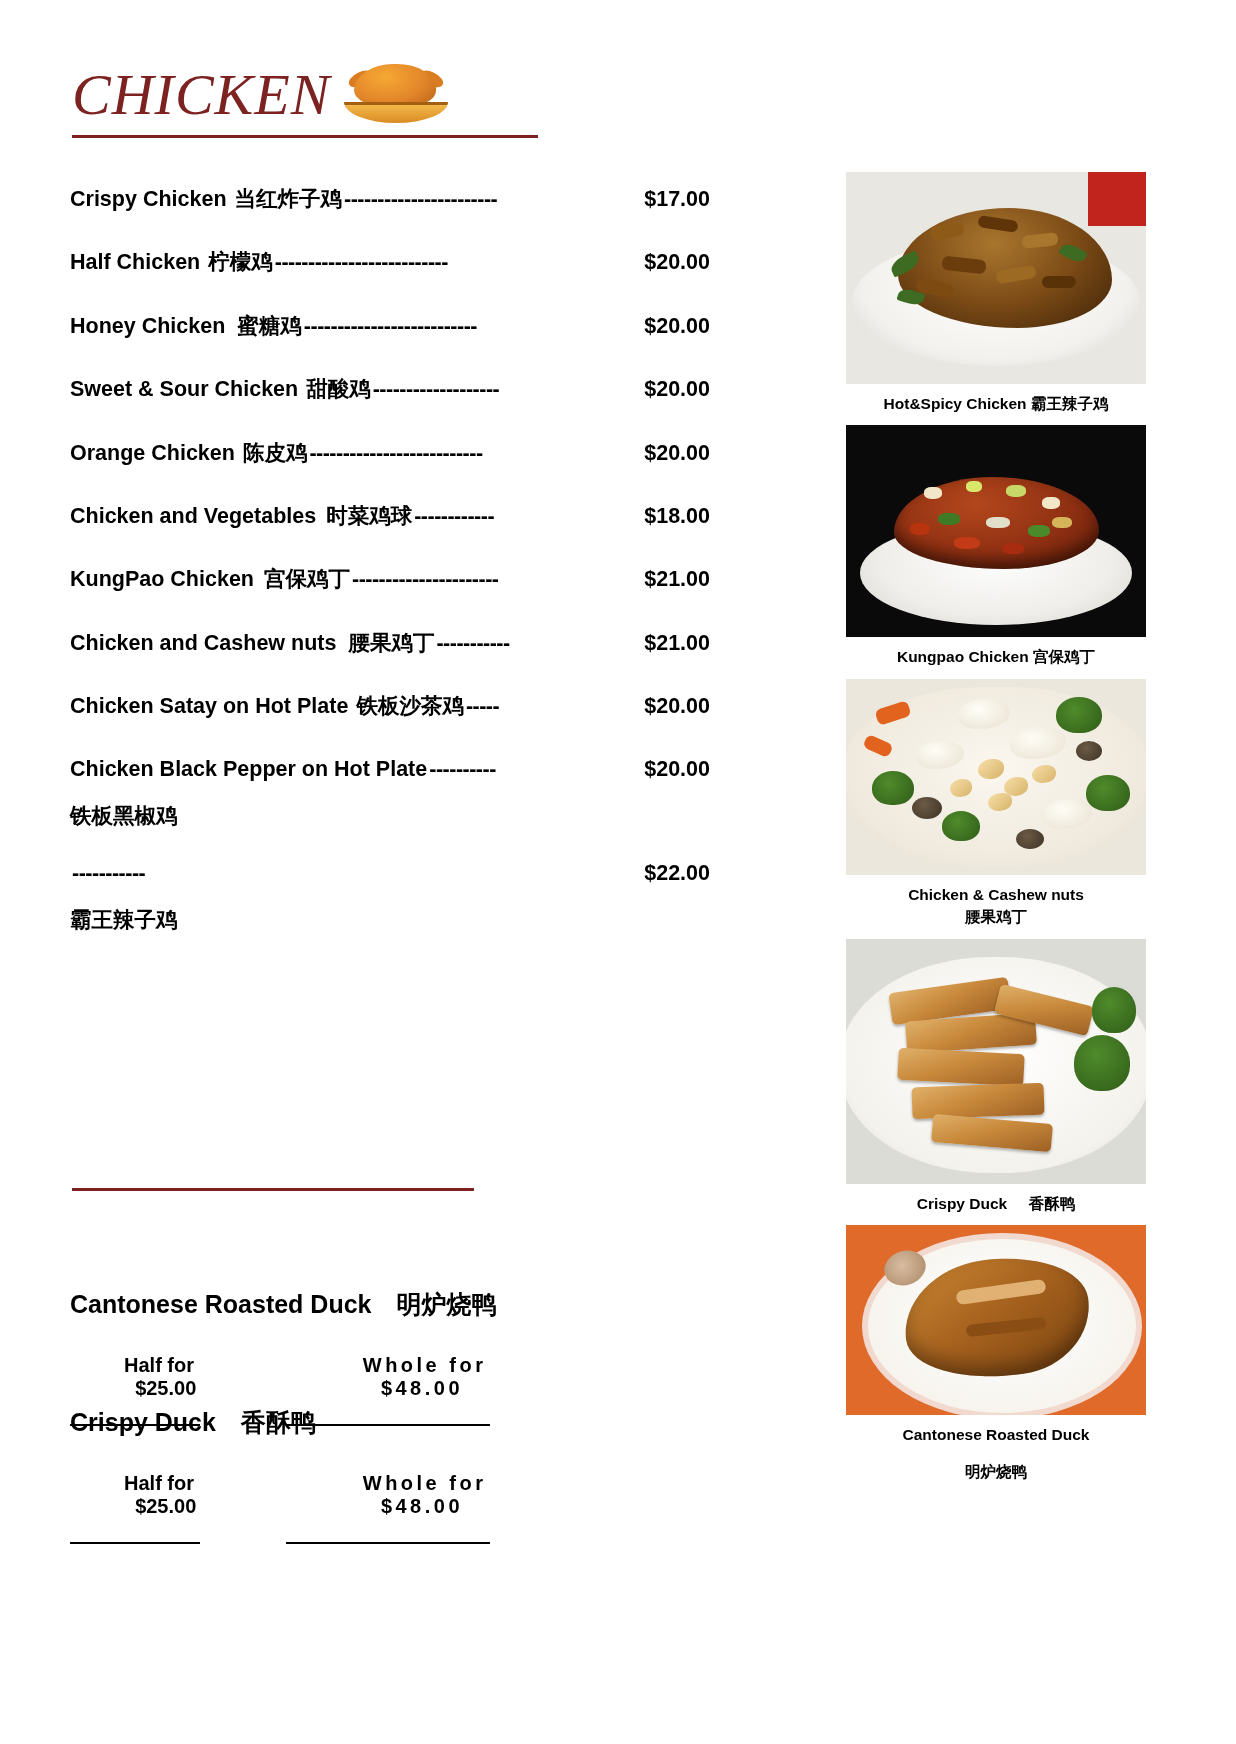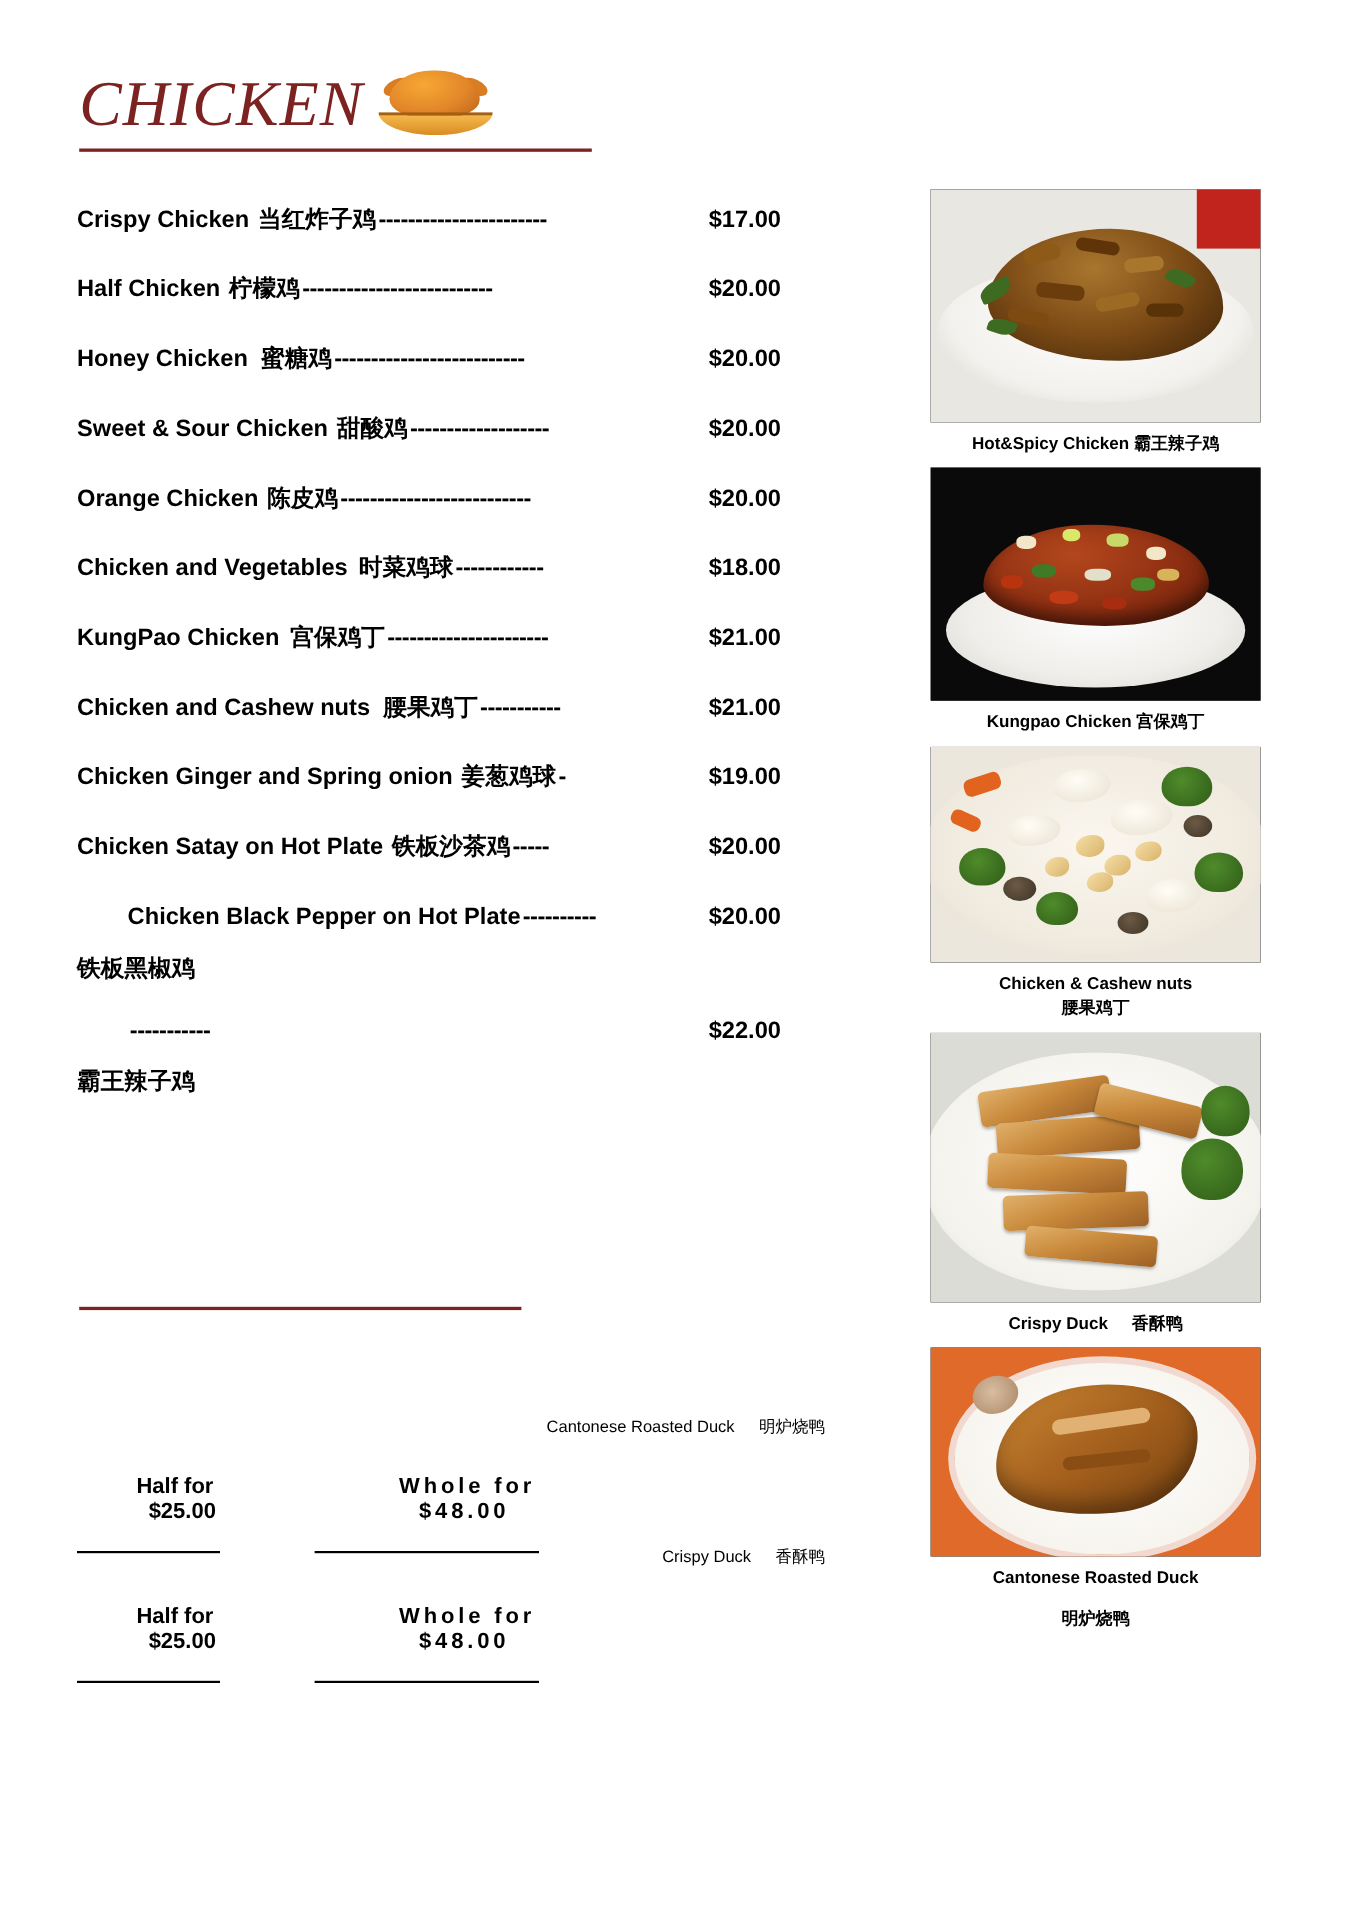"Chicken Ginger and Spring onion" div.menu-row { html: <div> <span>Chicken Ginger and Spring onion</span> <span>姜葱鸡球</span> <span>-</span> <span>$19.00</span> </div> -> none }
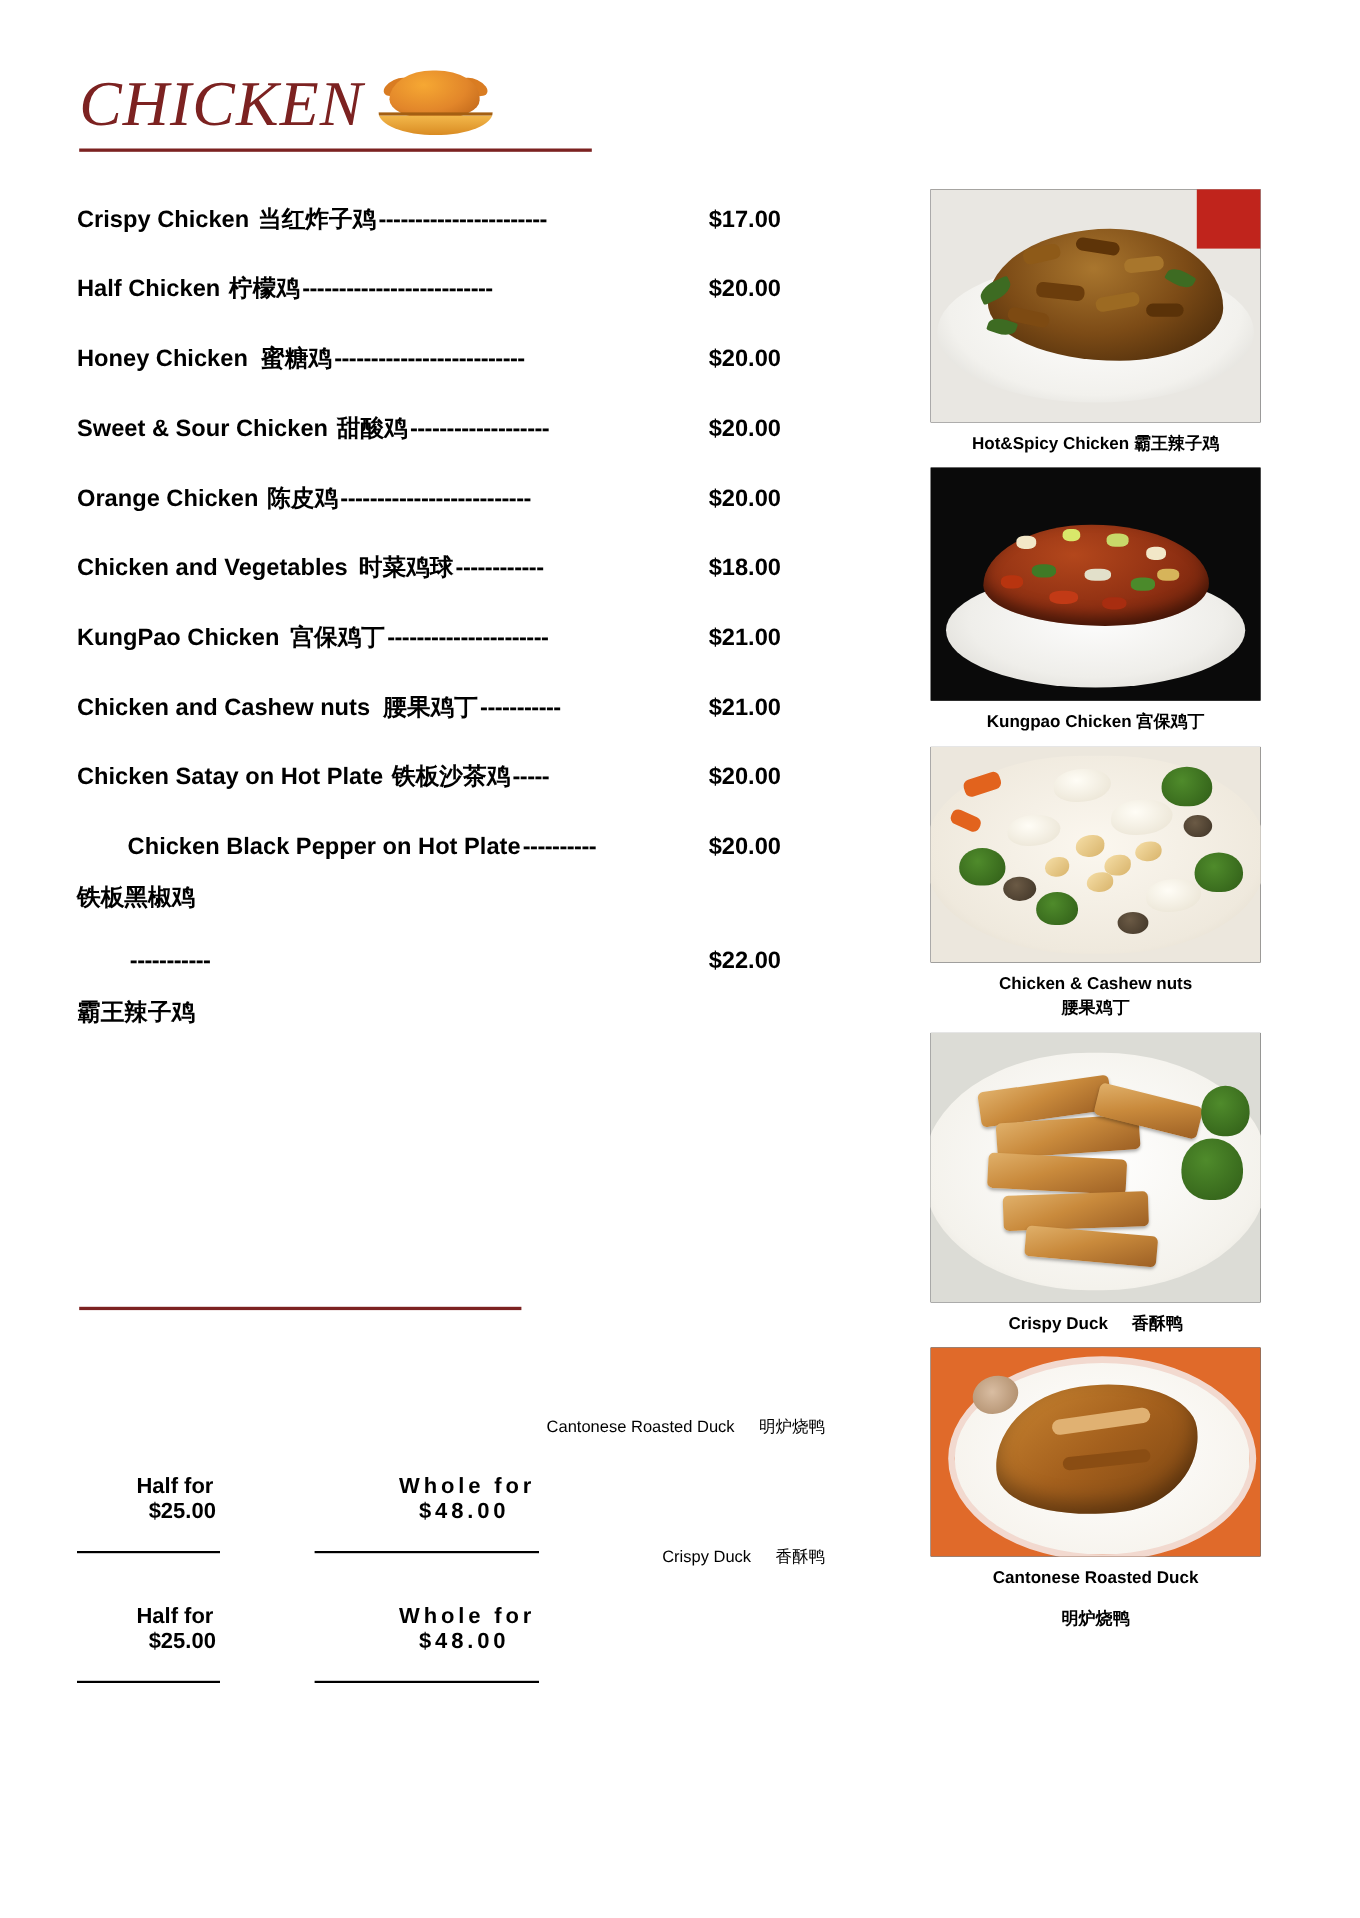"Chicken Black Pepper on Hot" .menu-row.wrap-extra .firstline { margin-left: 46px -> none }
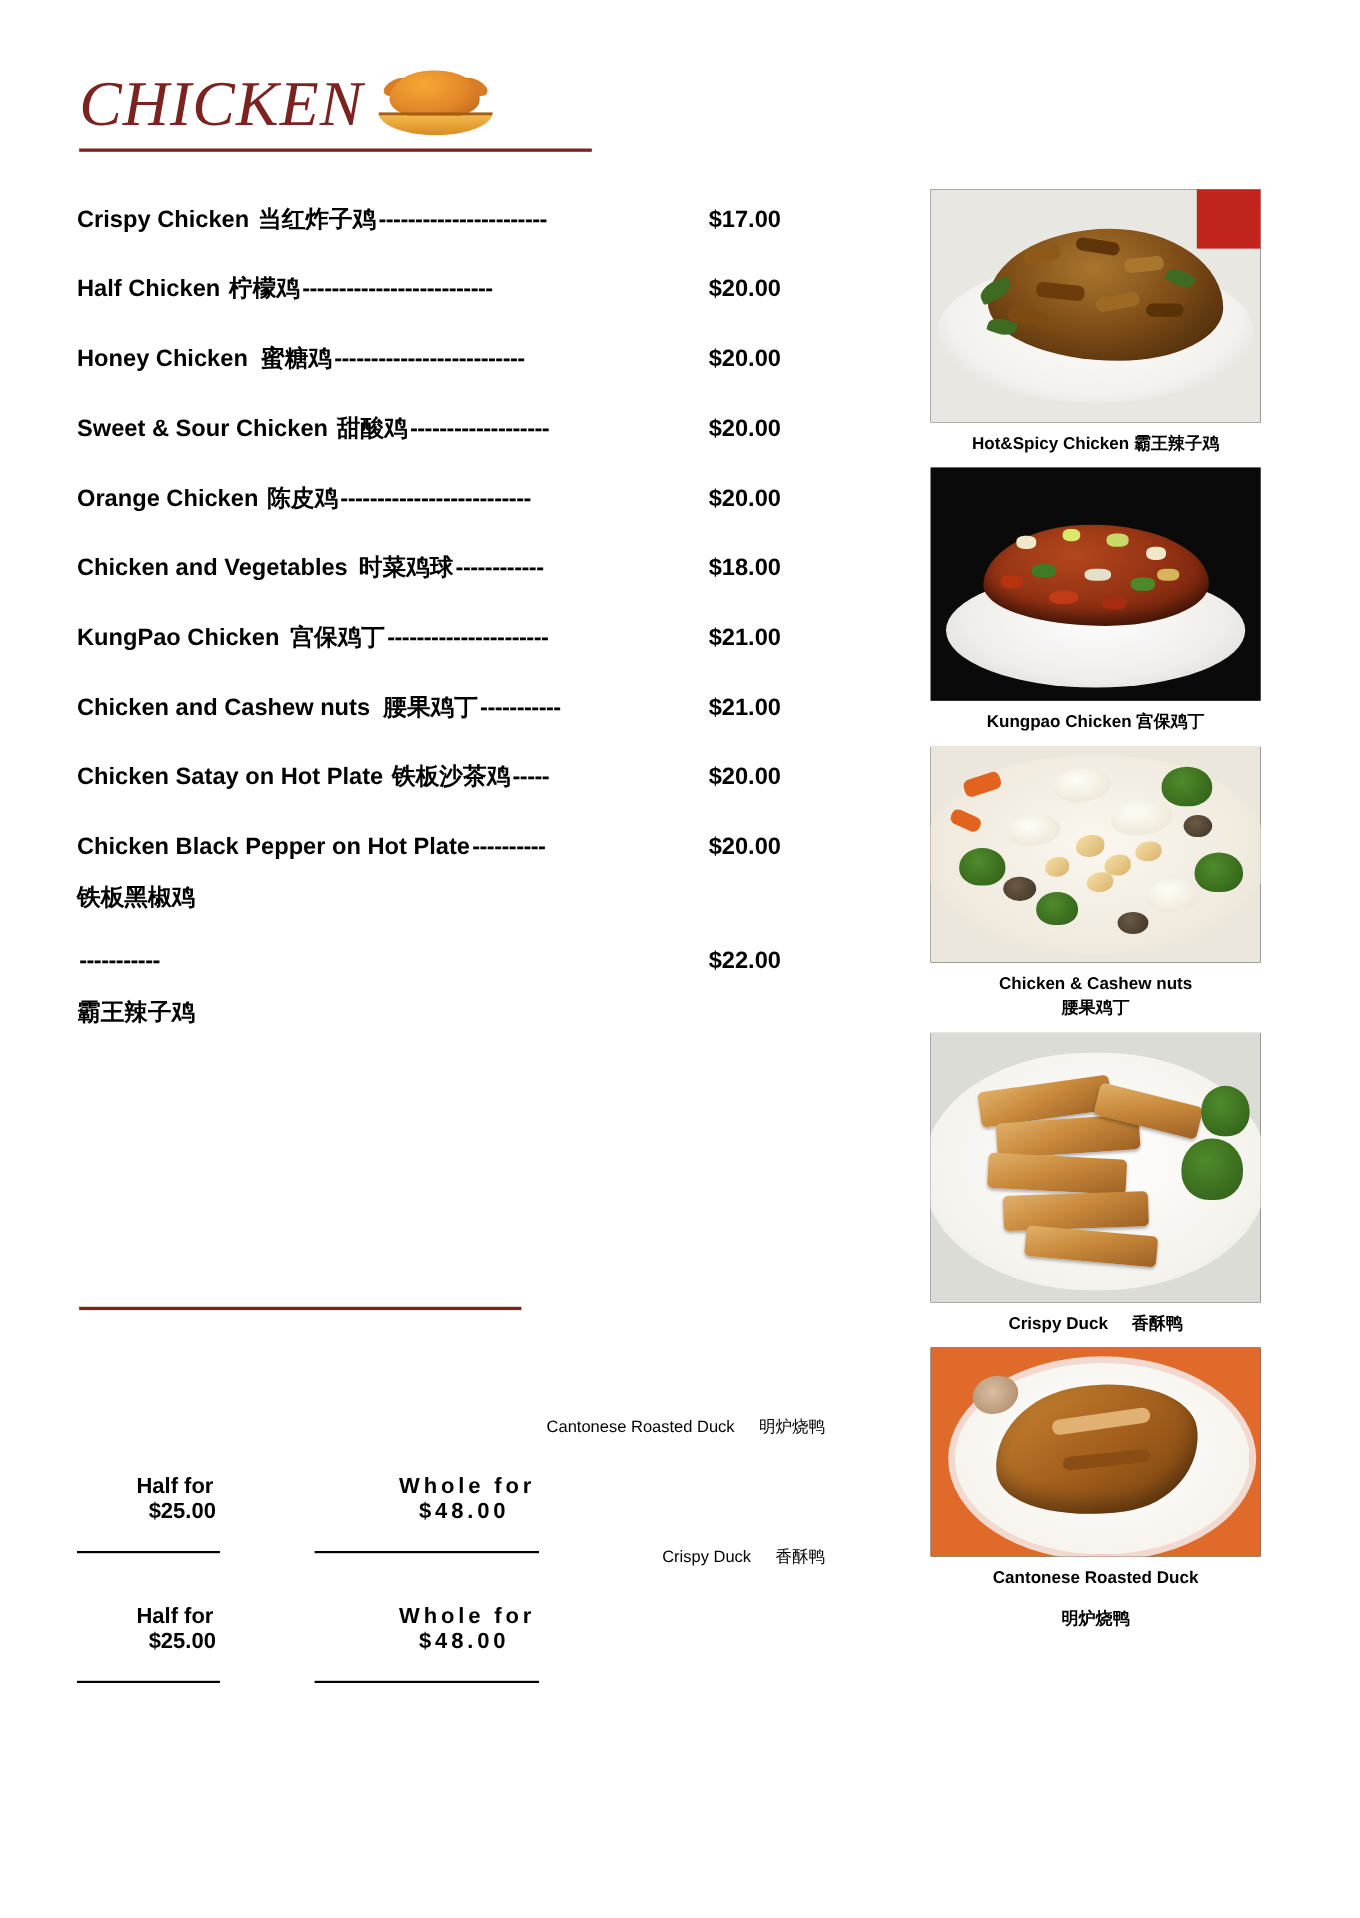"Cantonese Roasted Duck 明炉烧鸭" .duck-title { font-size: 15px -> 25px; font-weight: normal -> bold; text-align: right -> none }
